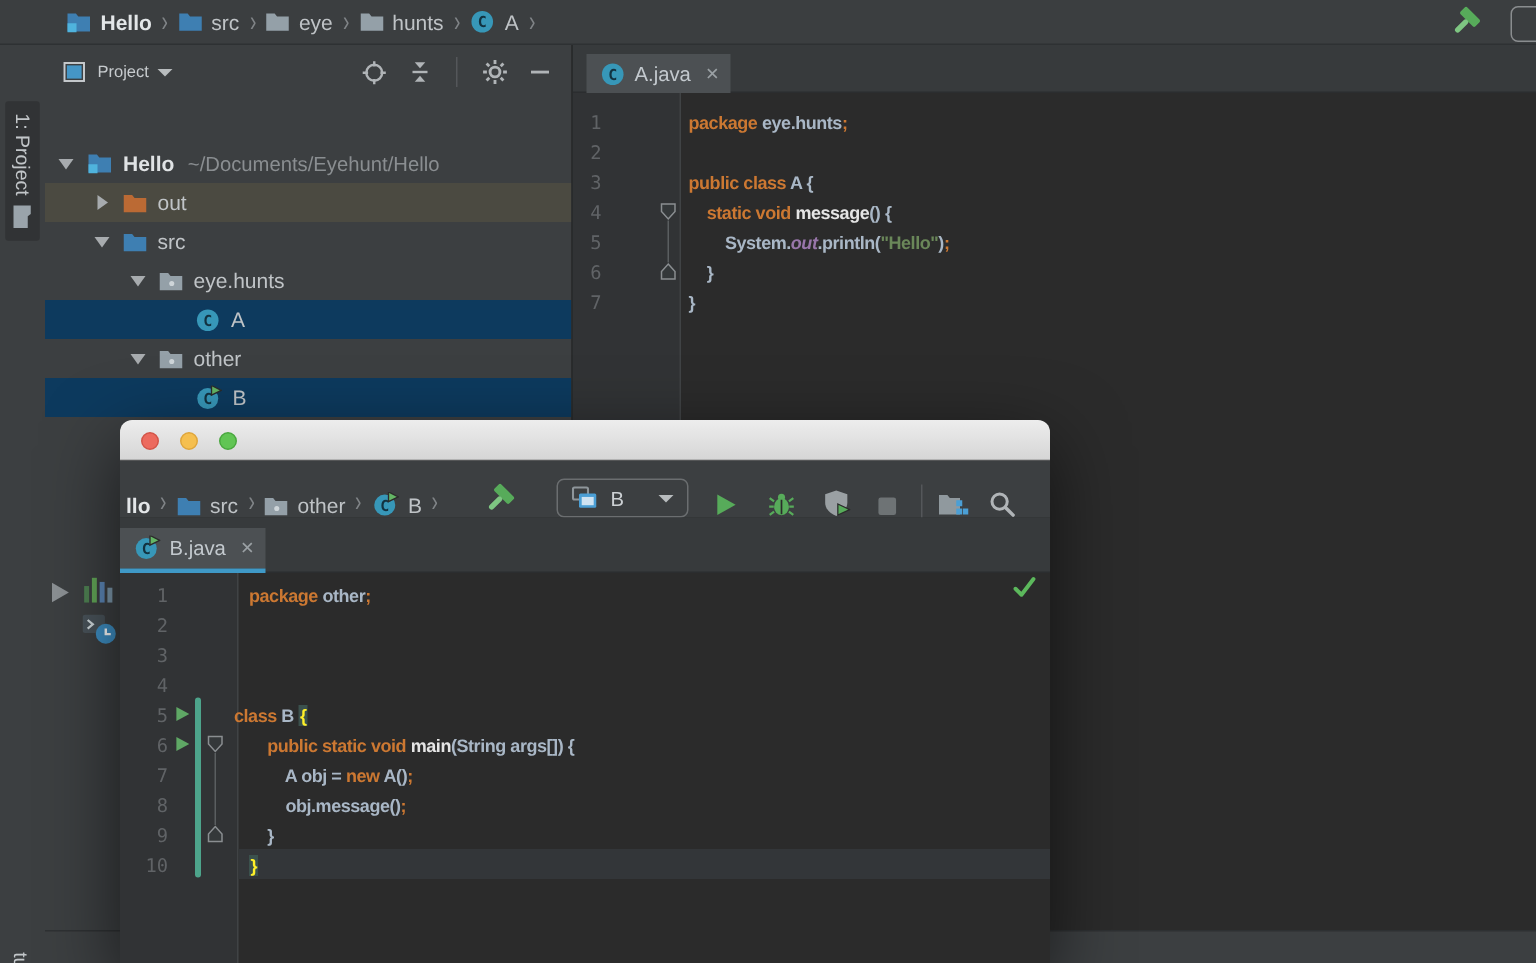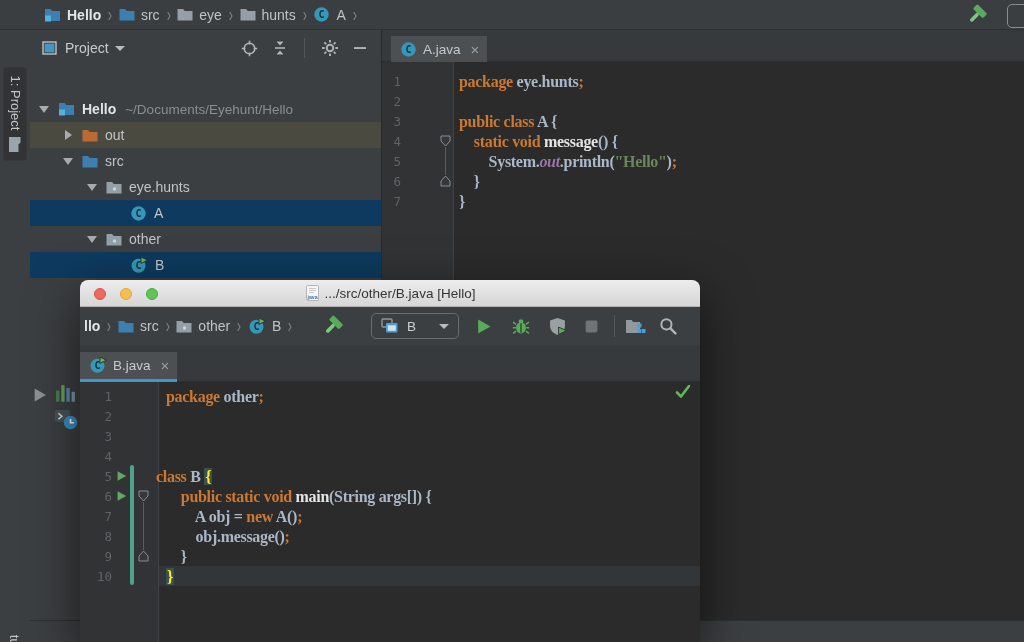"Project" #panel-title { font-size: 14px -> 11px }
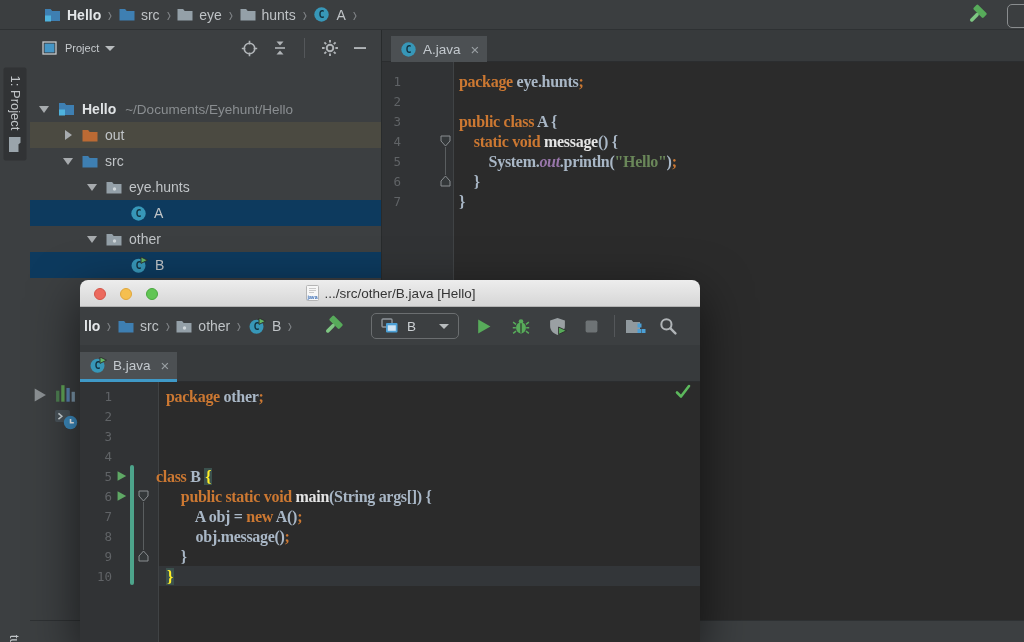"package eye.hunts;" .code-line { font-family: Liberation Serif, serif -> Liberation Sans, sans-serif; font-size: 16px -> 12px }
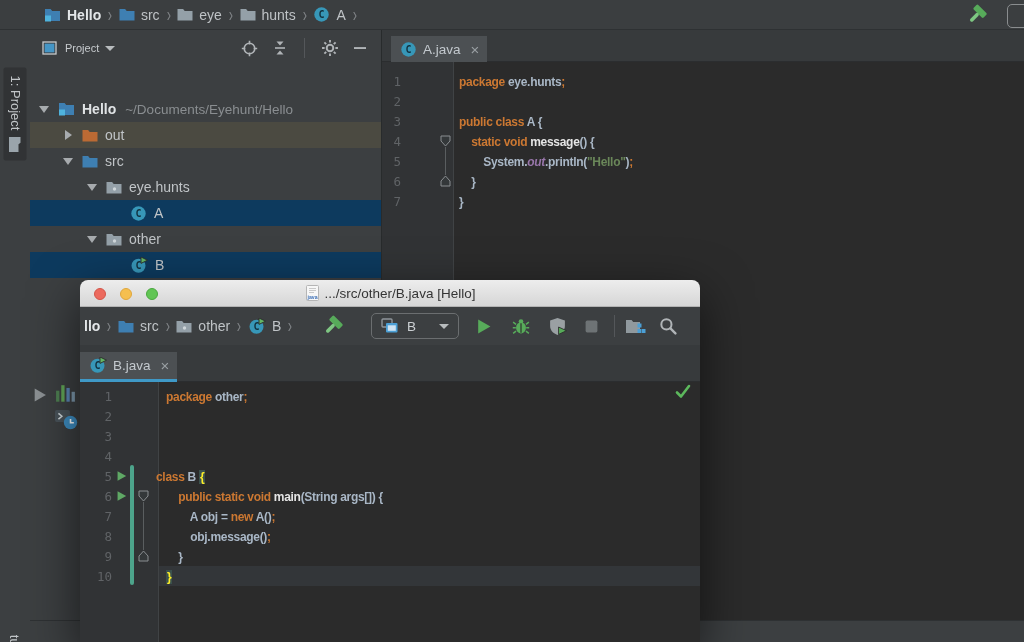".../src/other/B.java [Hello]" span { html: <span> <span> <svg> <rect></rect> <path></path> <text>java</text> </svg> </span> <span>.../src/other/B.java [Hello]</span> </span> -> none }
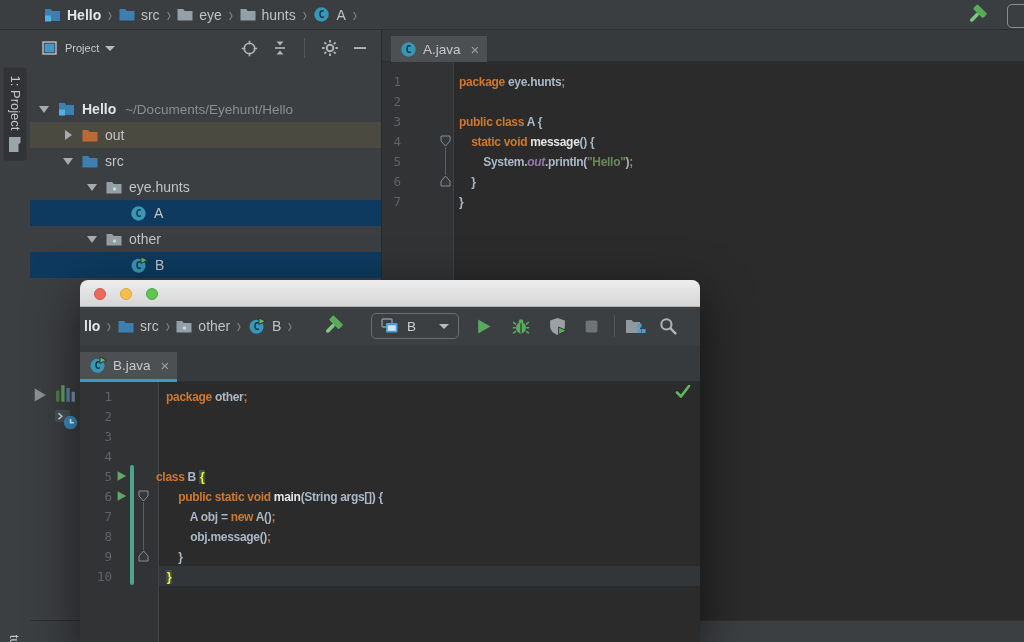"llo" #fwin-toolbar { align-items: center -> flex-end }
